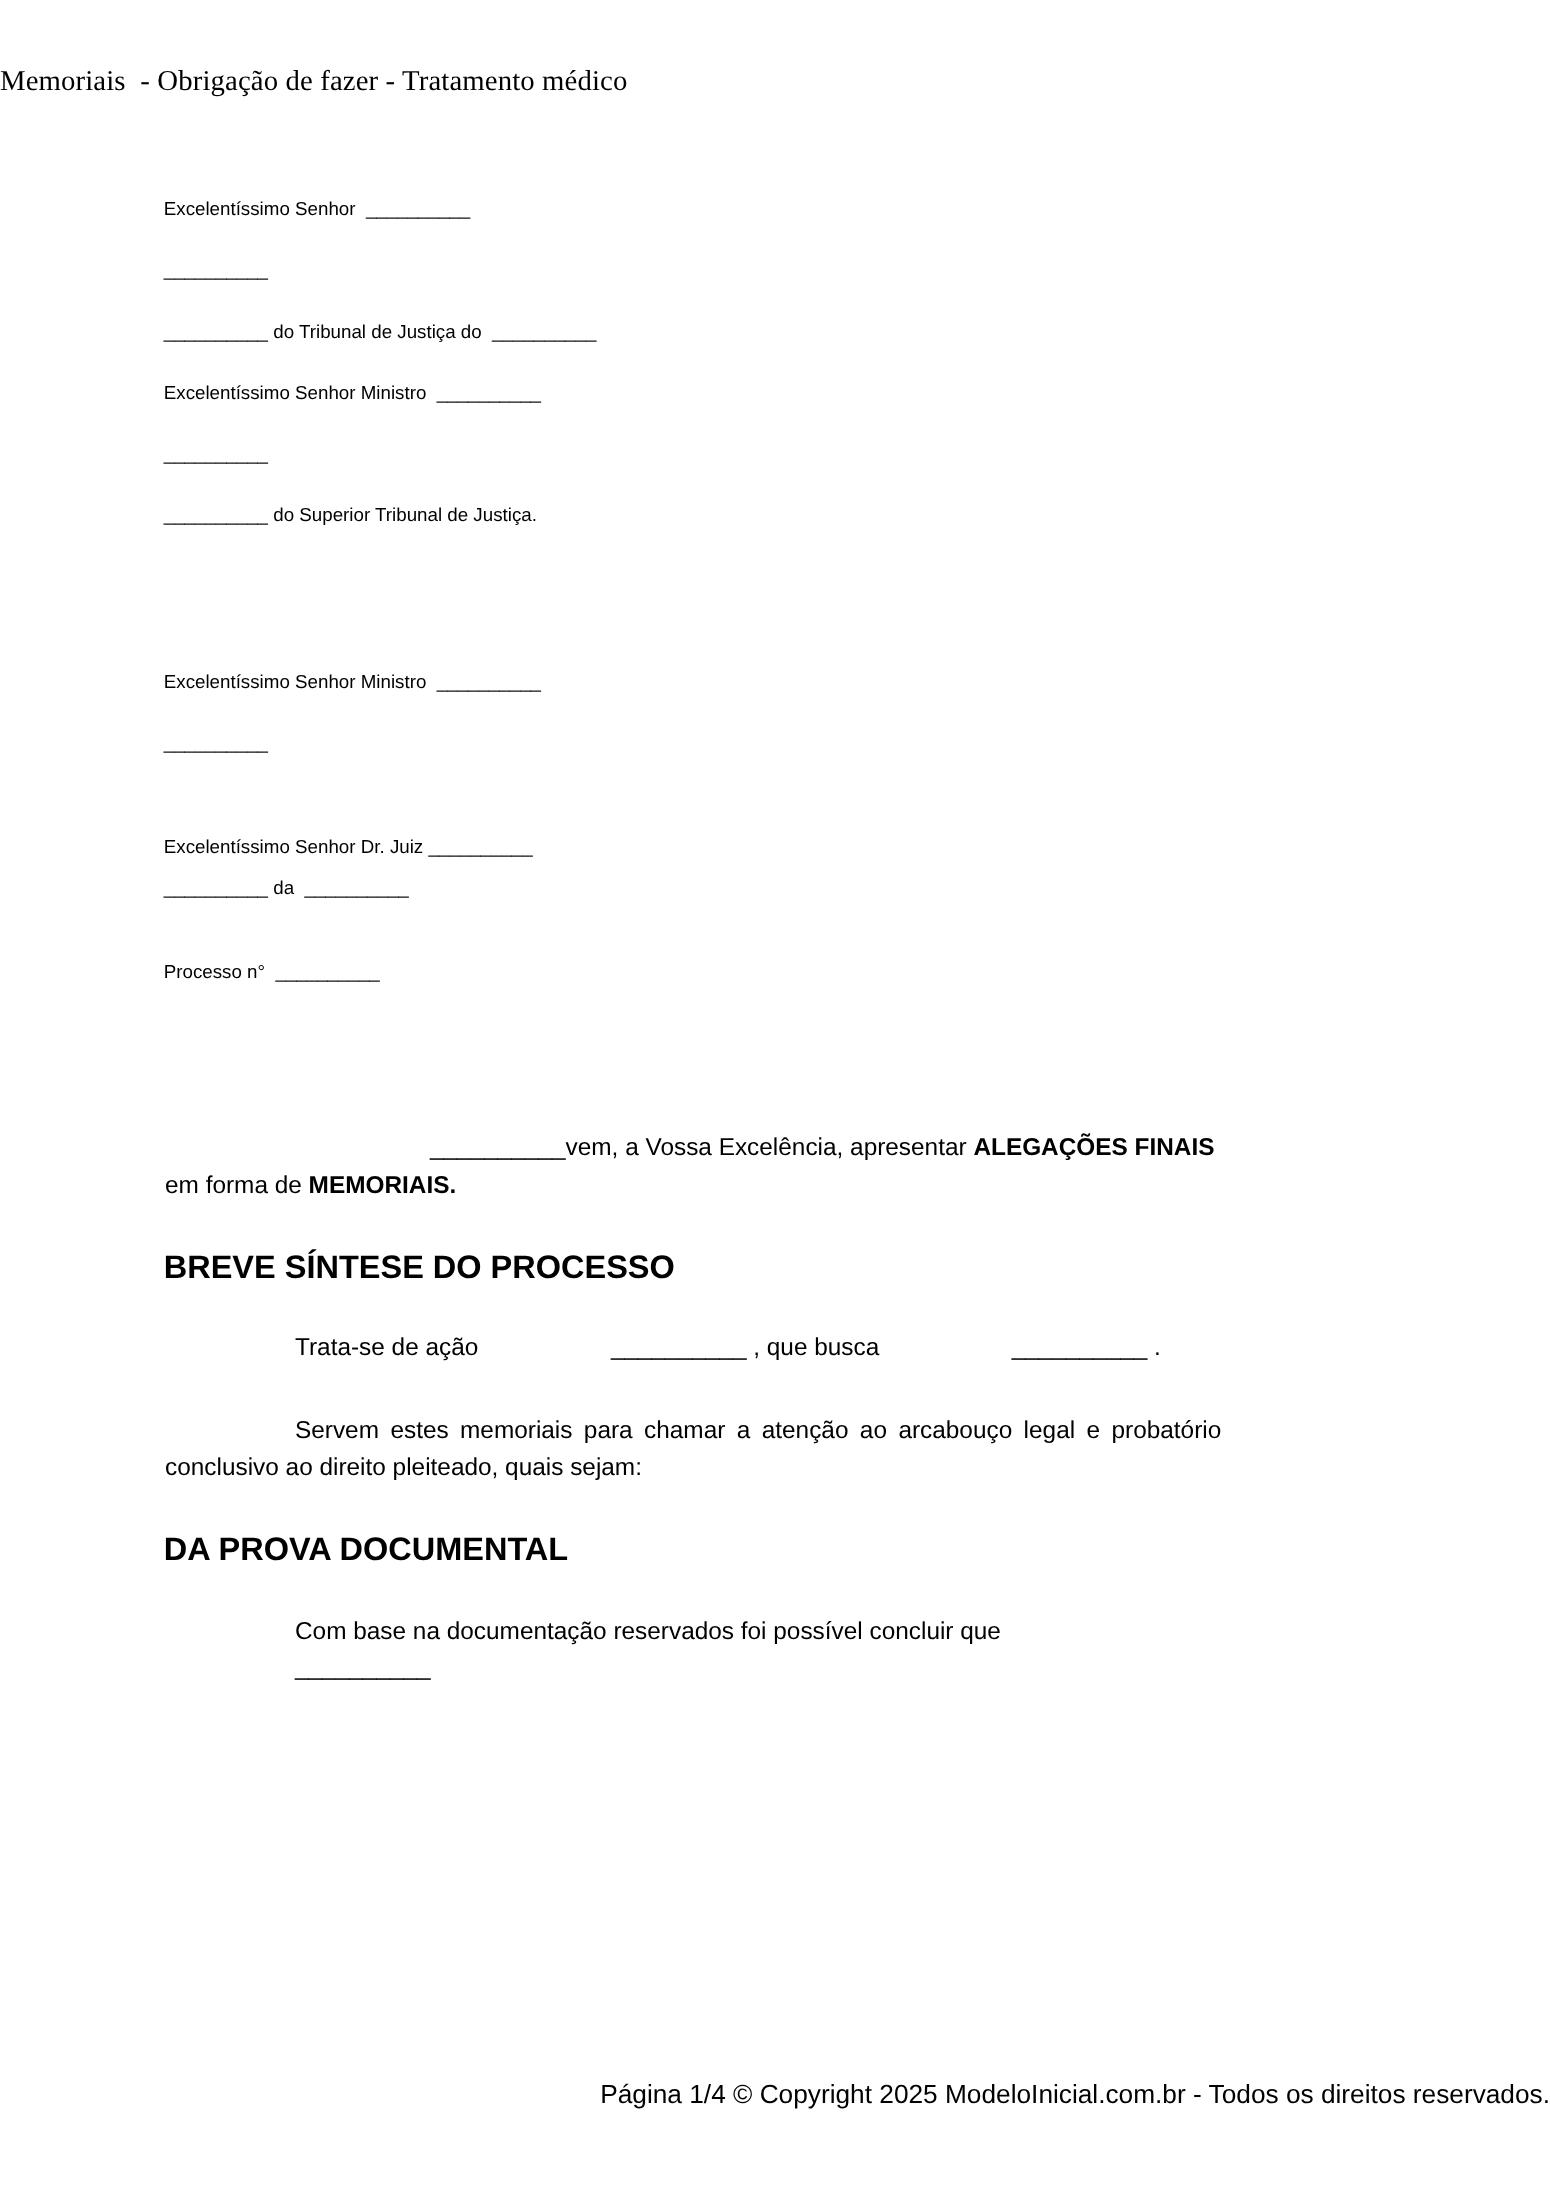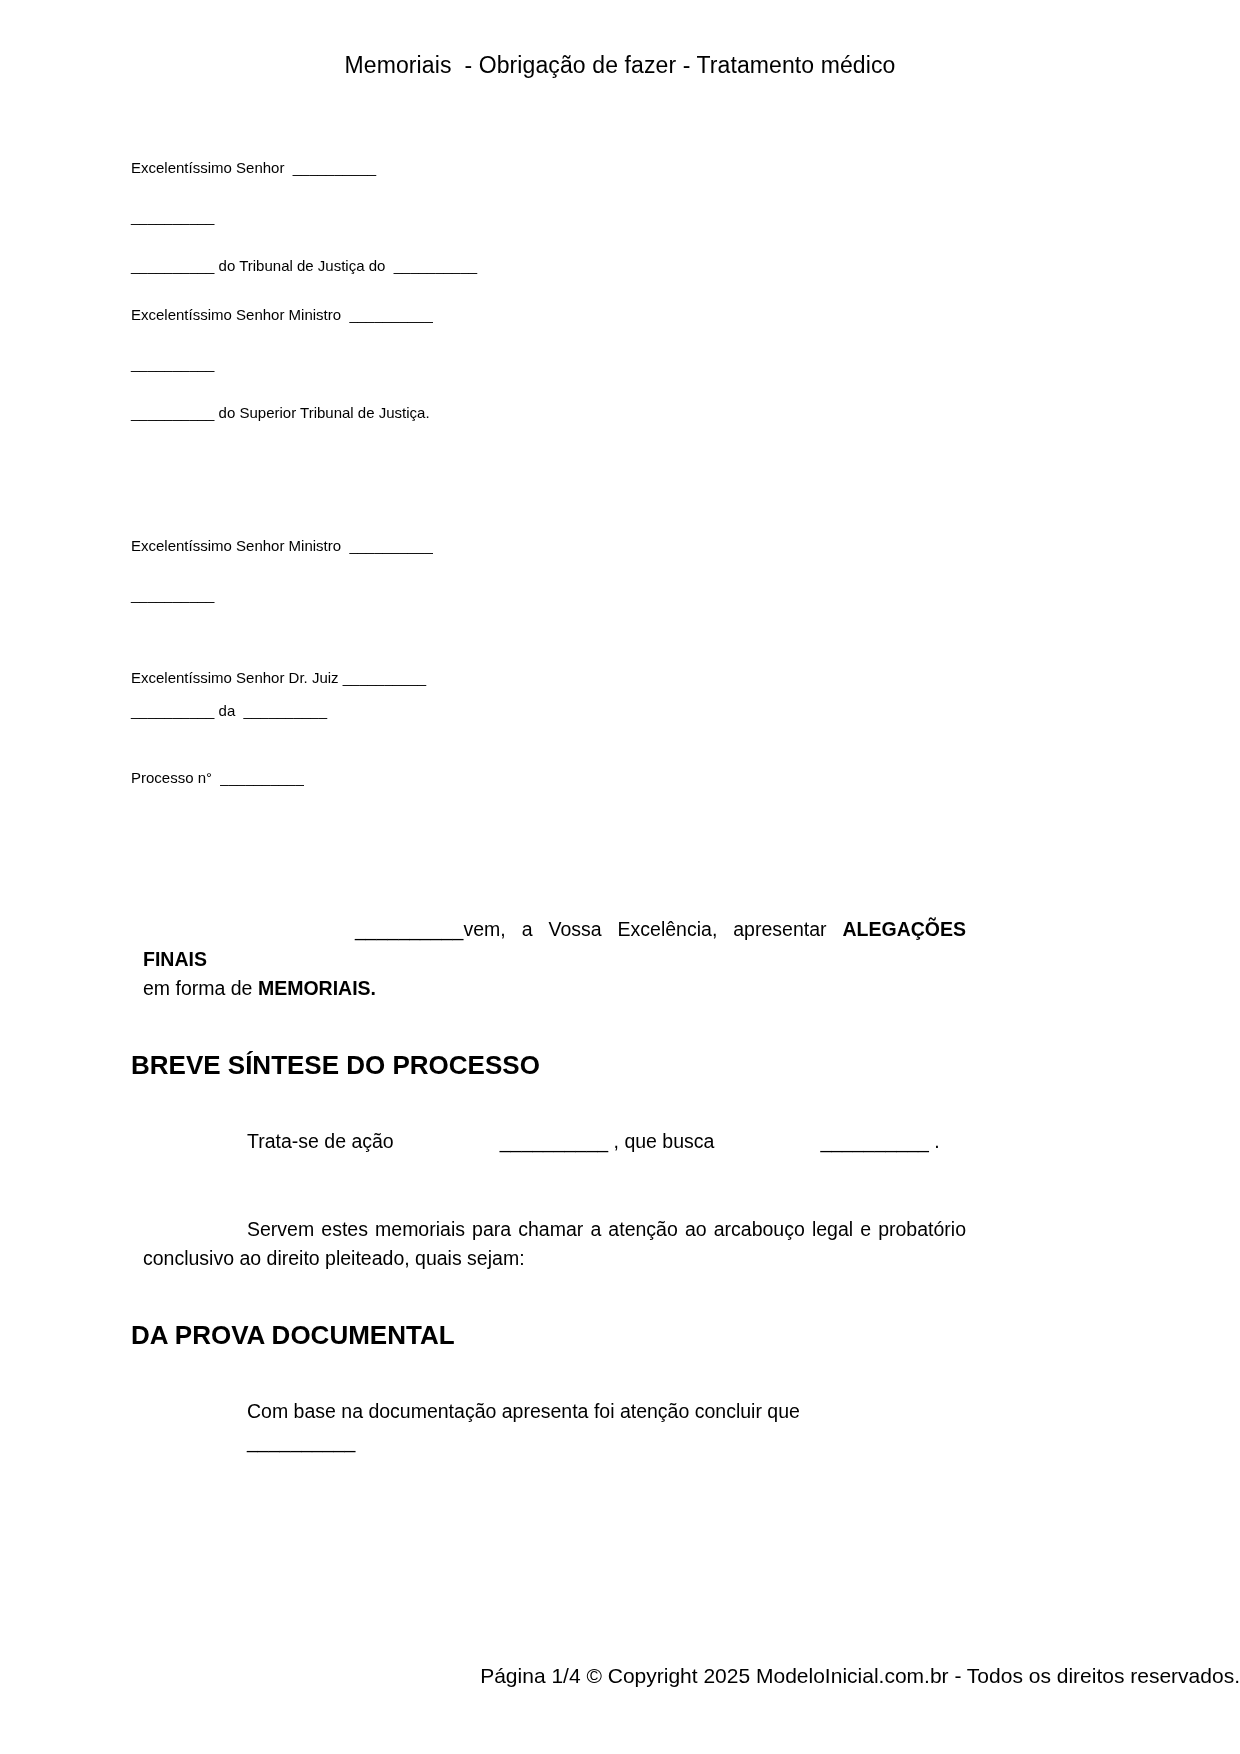"Memoriais - Obrigação de fazer" .doc-title { font-family: none -> Liberation Serif, serif; text-align: center -> left }
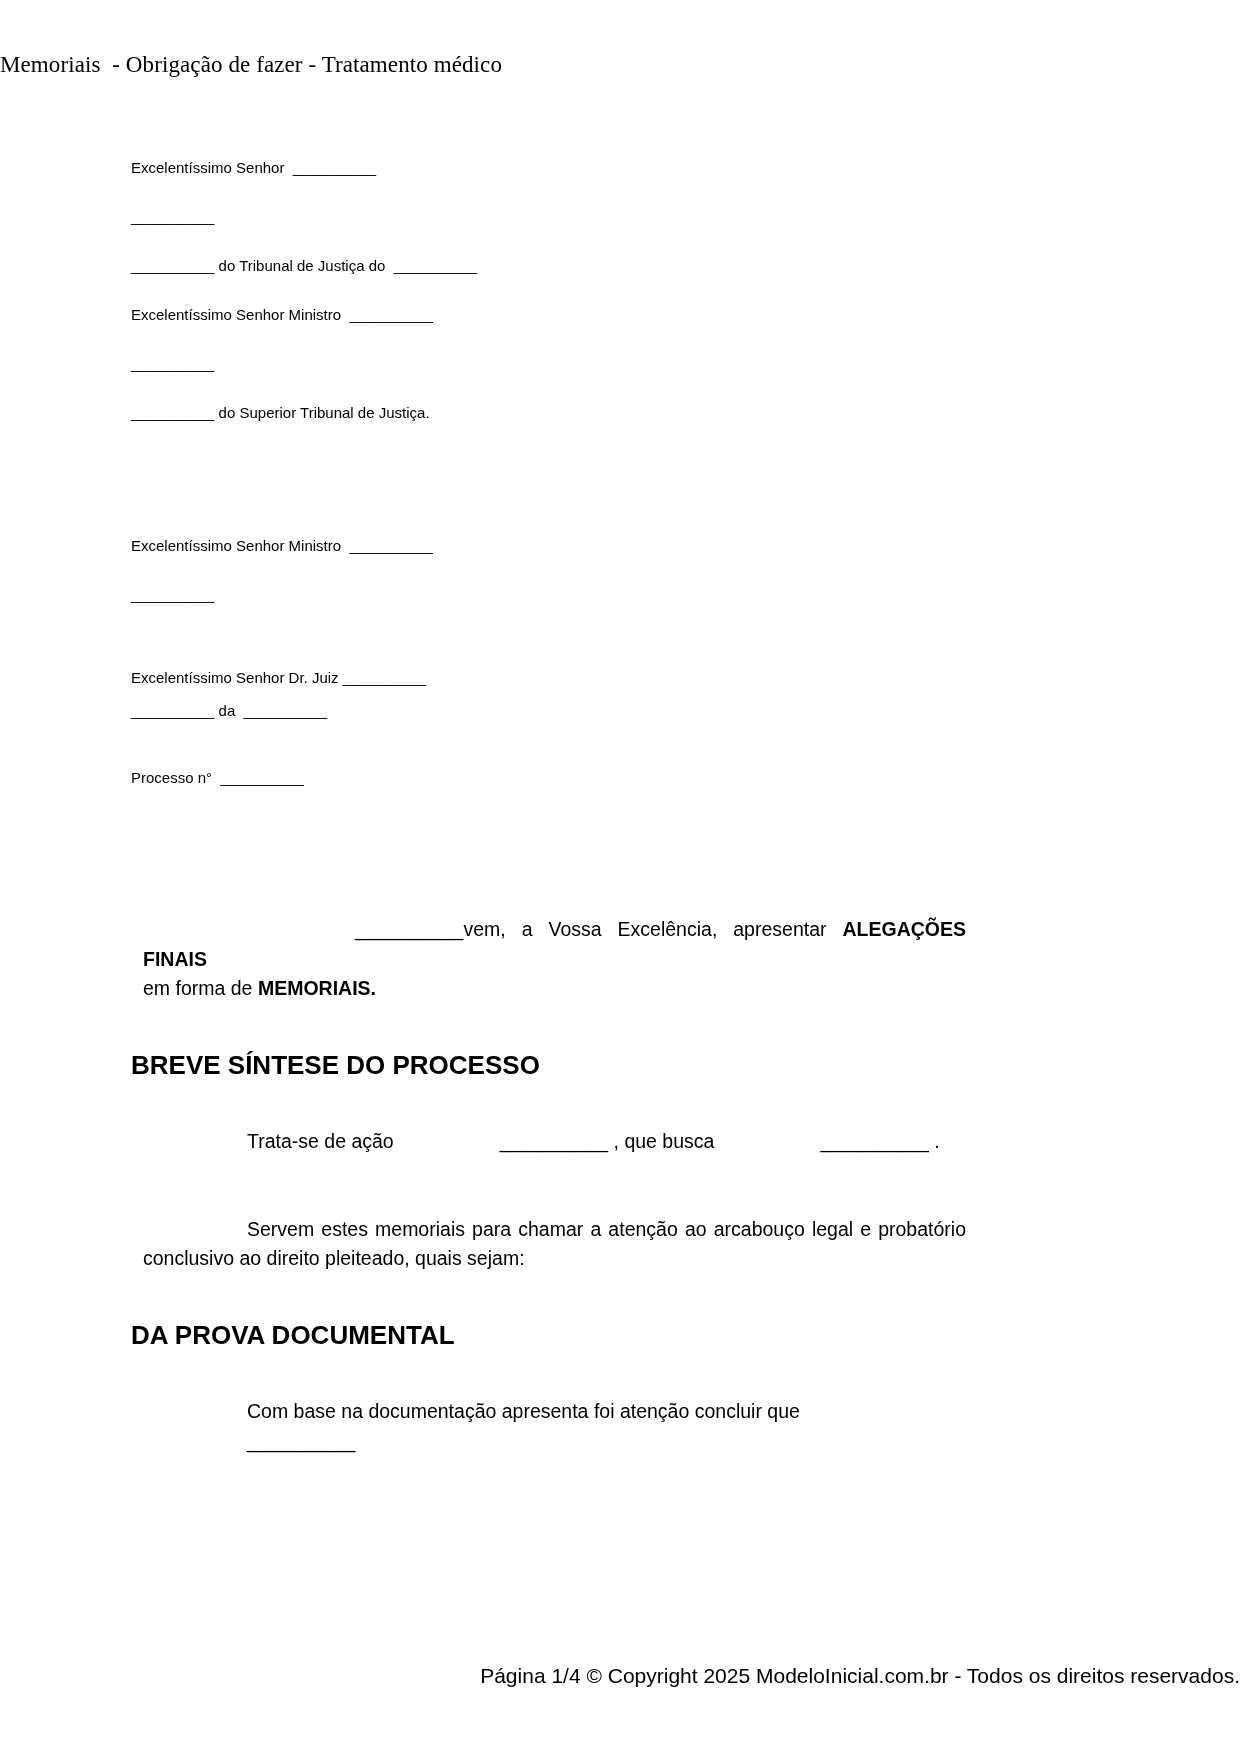"__________vem, a Vossa Excelência," .para { margin: 12px -> 1px }
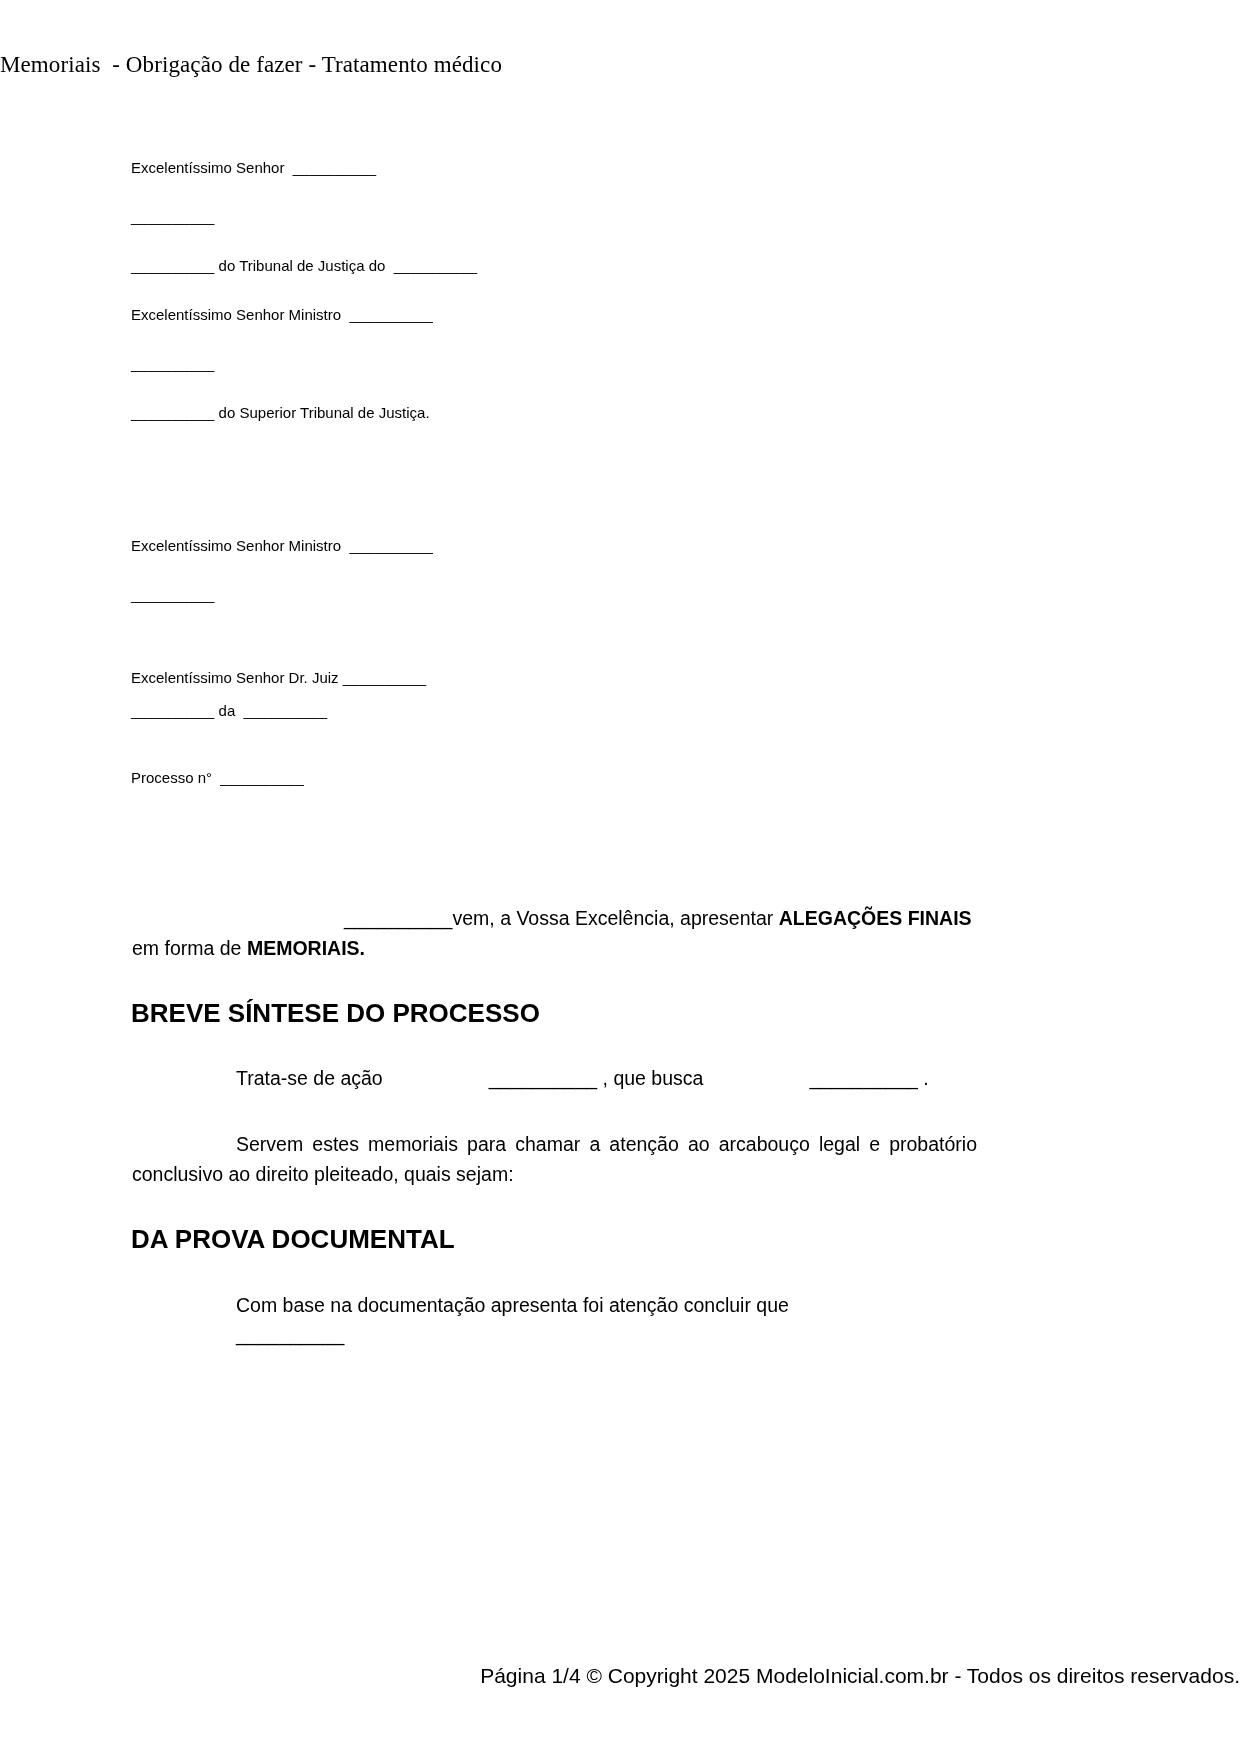"Com base na documentação apresenta" span { text: apresenta foi atenção -> reservados foi possível }
